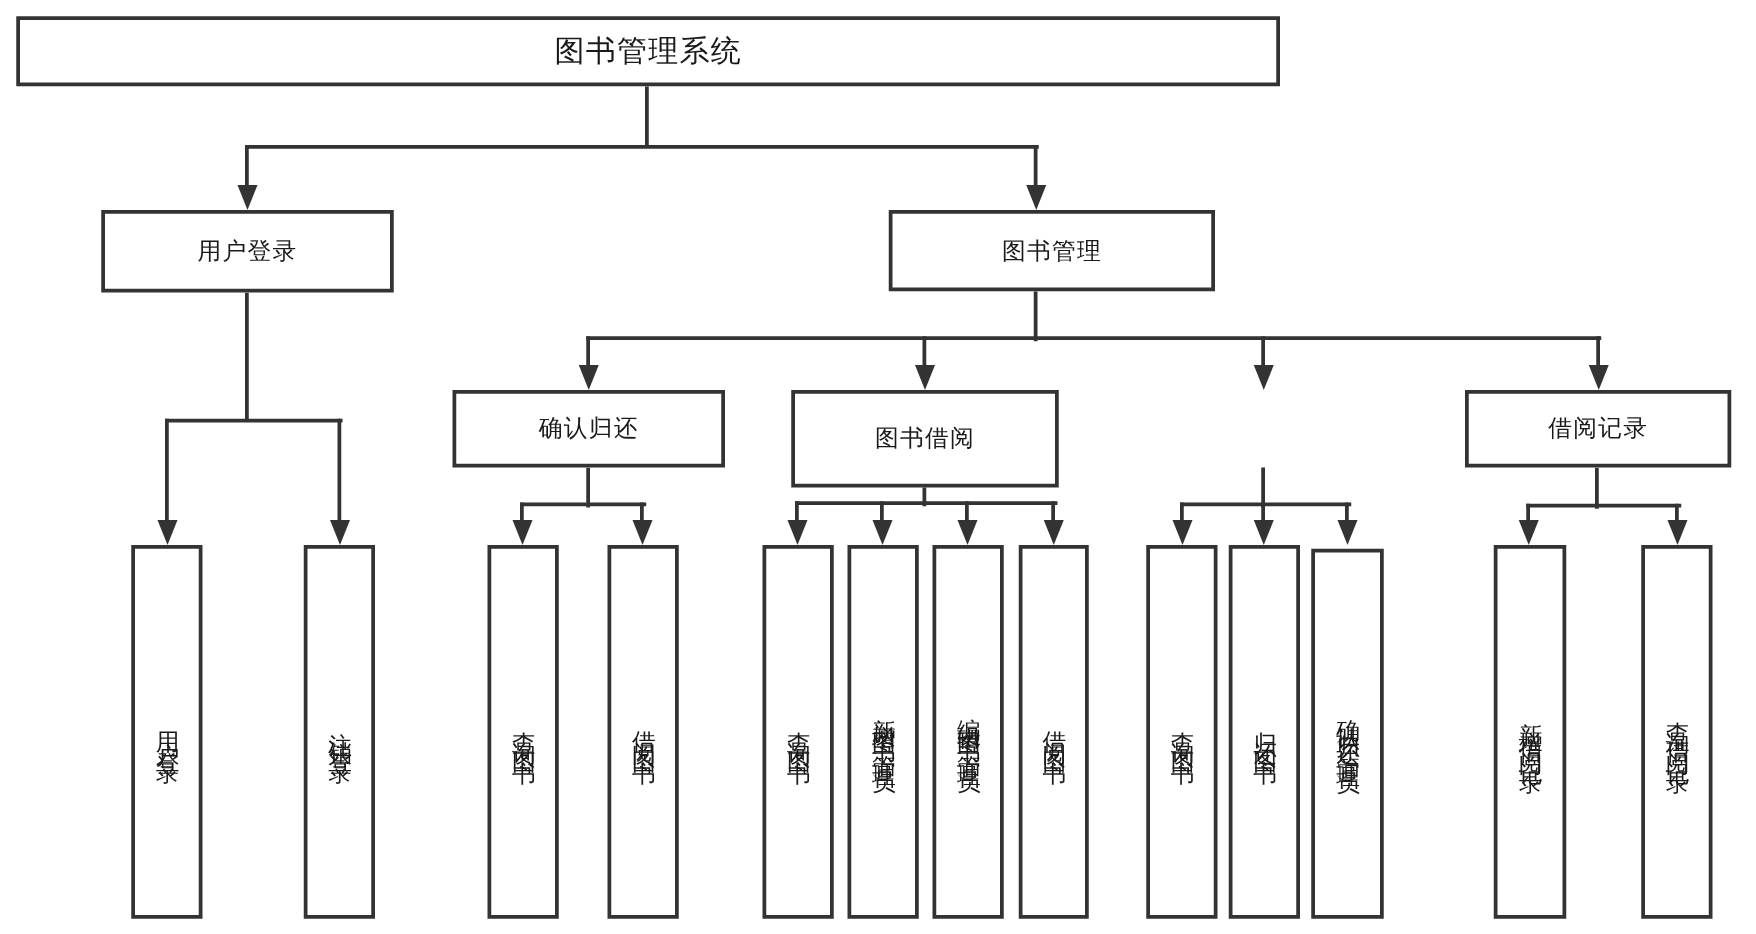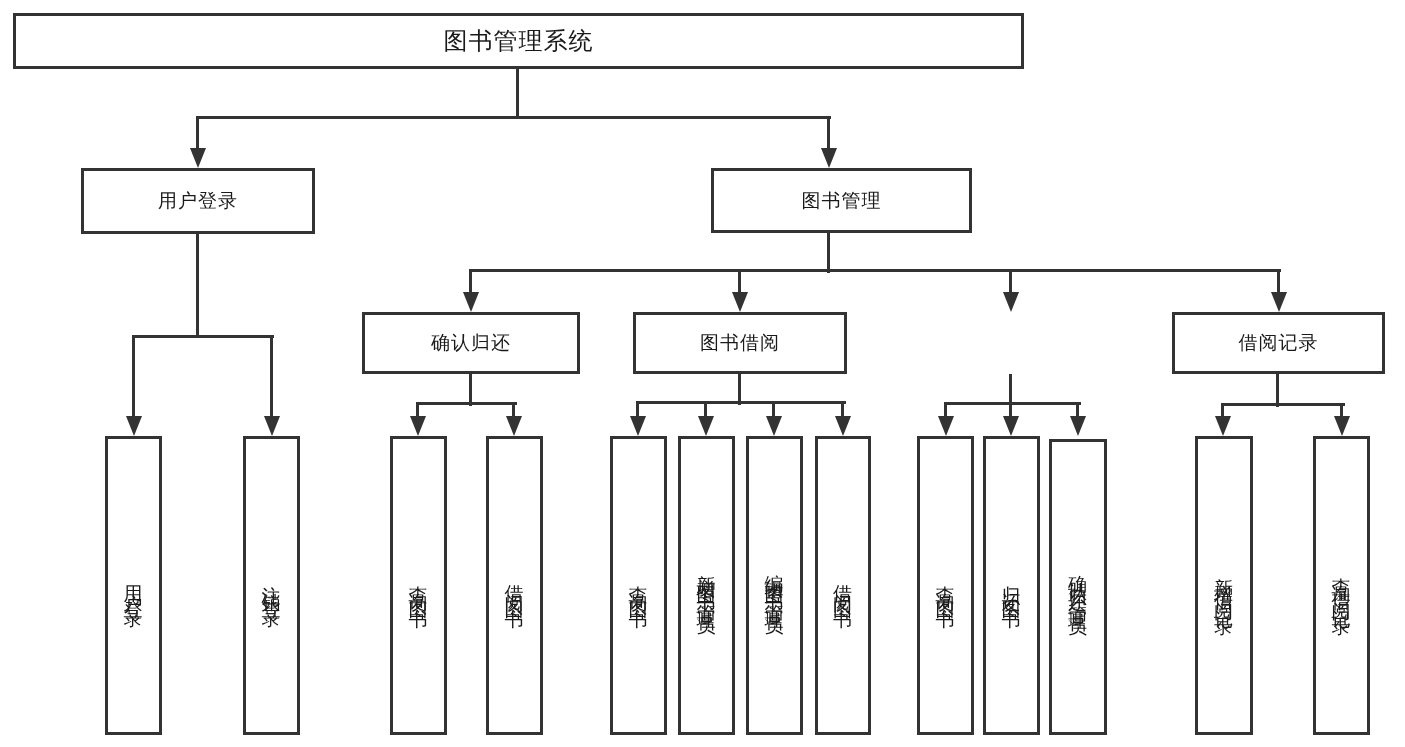"图书借阅" div.box { height: 62px -> 78px }
